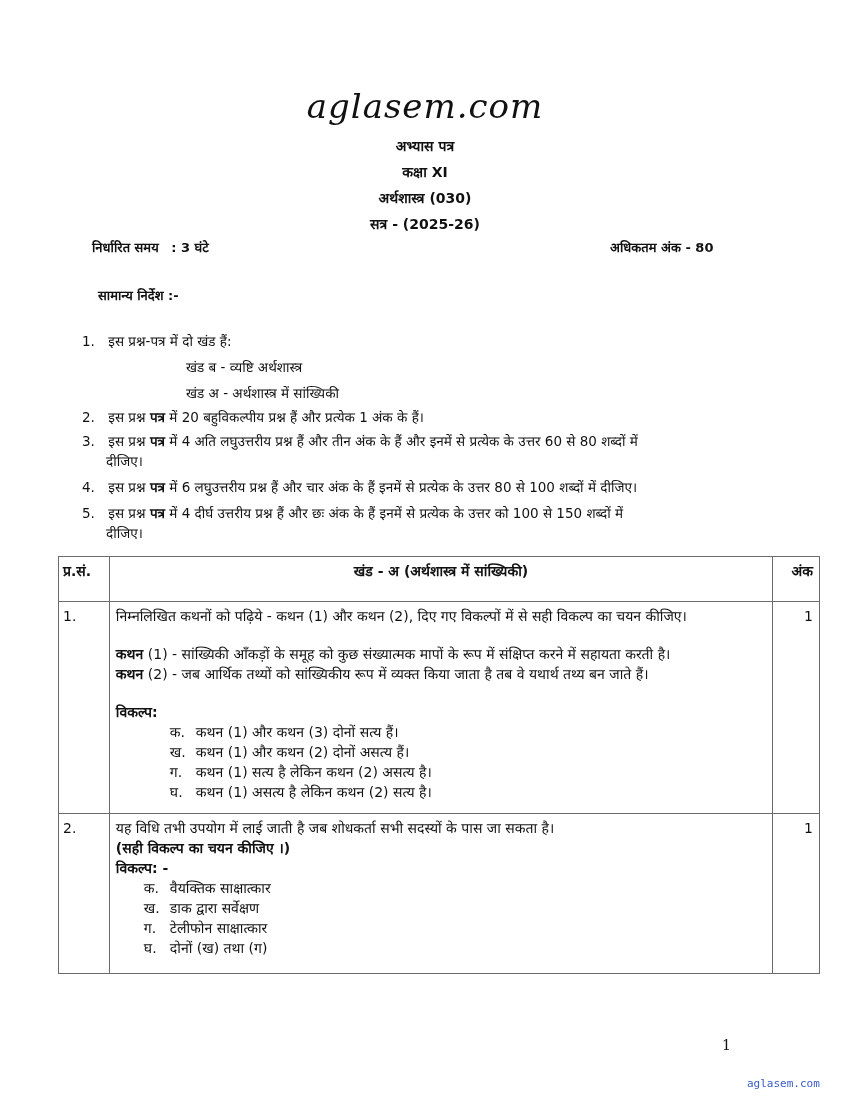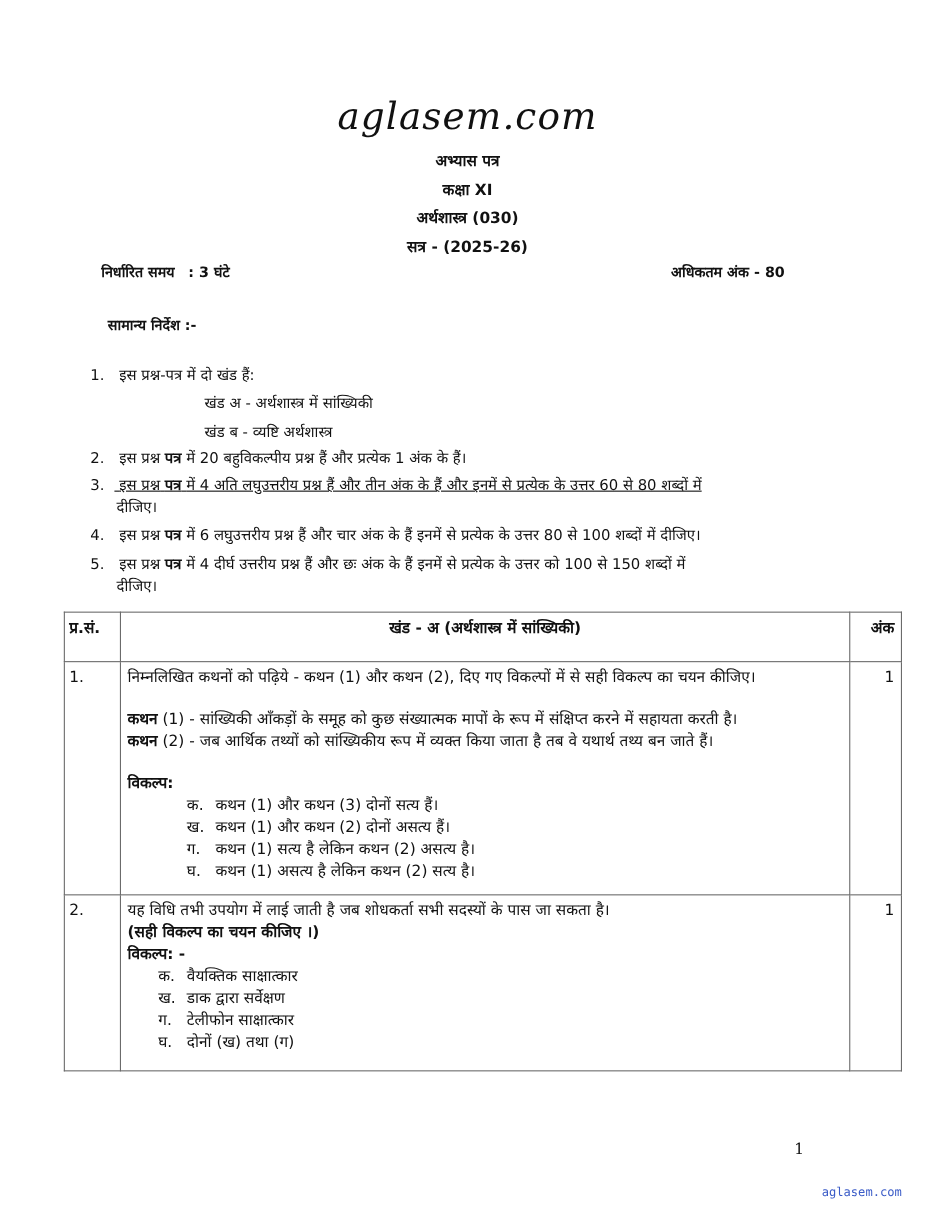"खंड अ - अर्थशास्त्र में" div { order: before "खंड ब - व्यष्टि अर्थशास्त्र" -> after "खंड ब - व्यष्टि अर्थशास्त्र" }
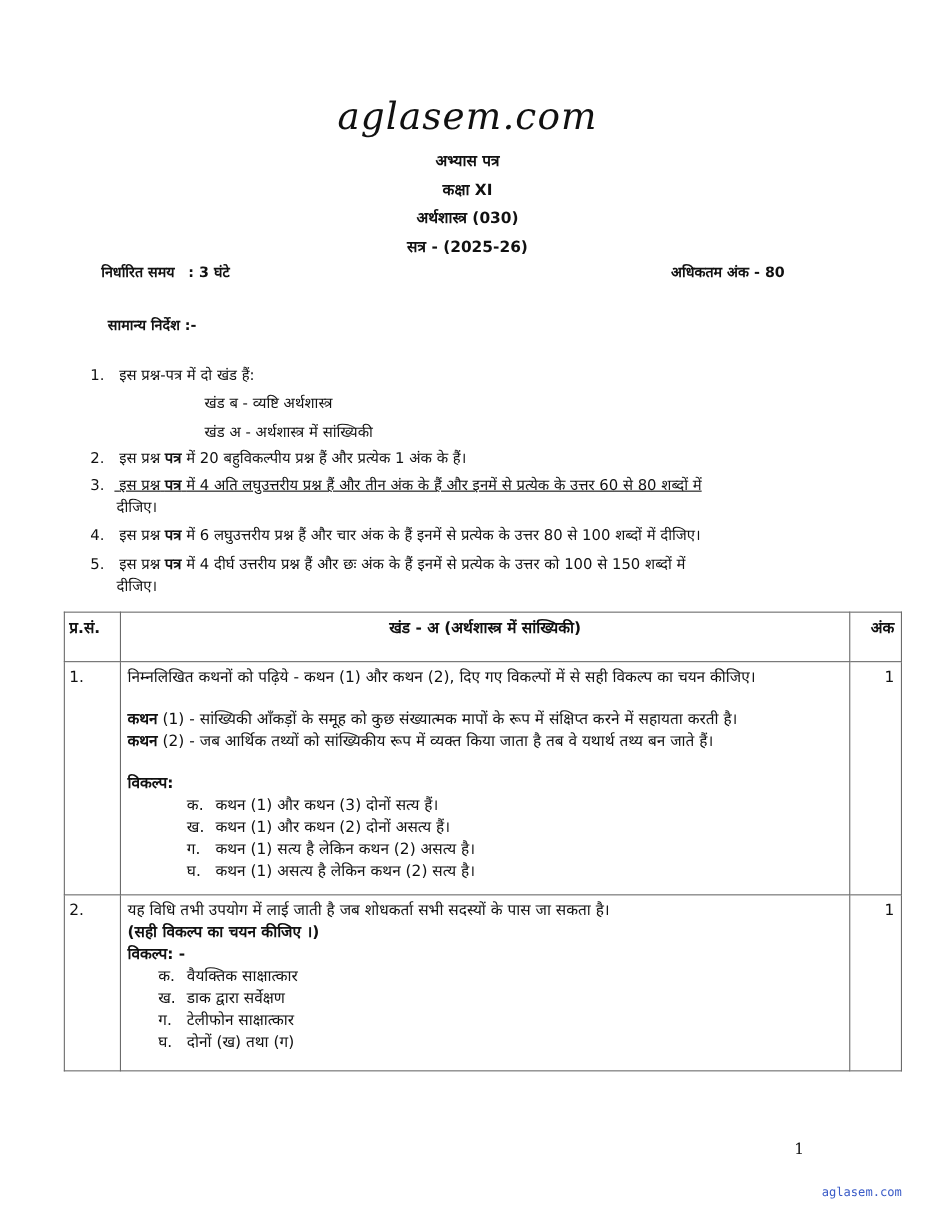"3. इस प्रश्न पत्र में" div { text-decoration: underline -> none }
